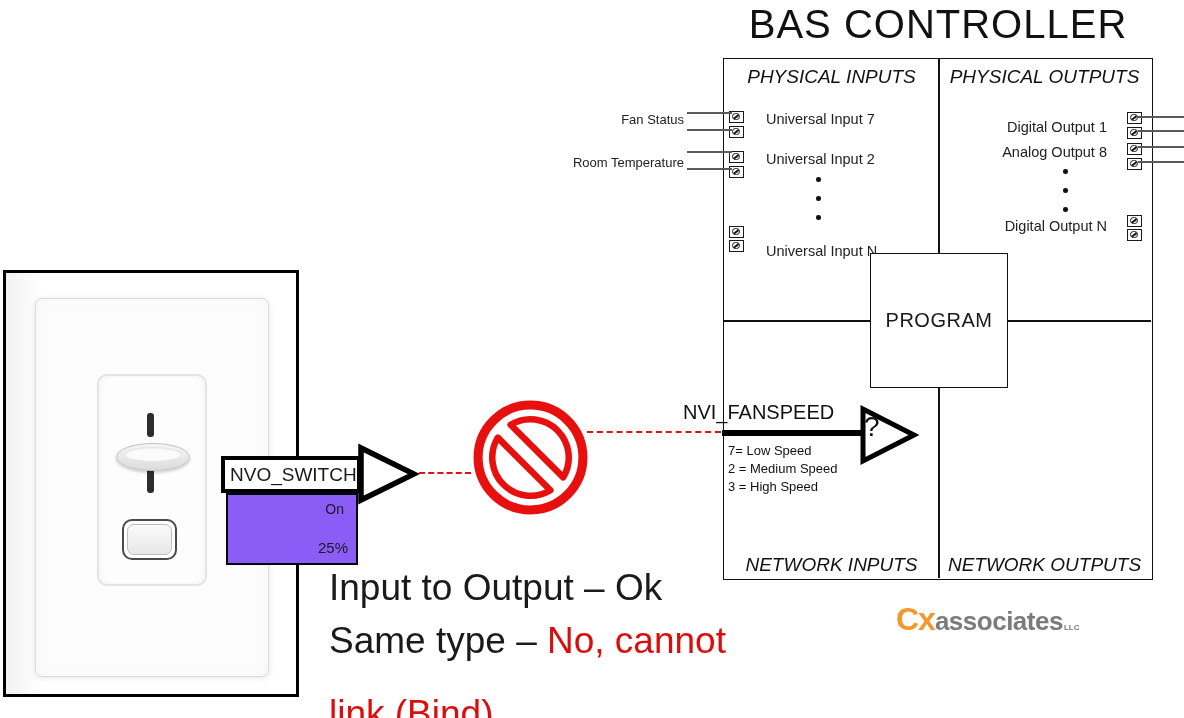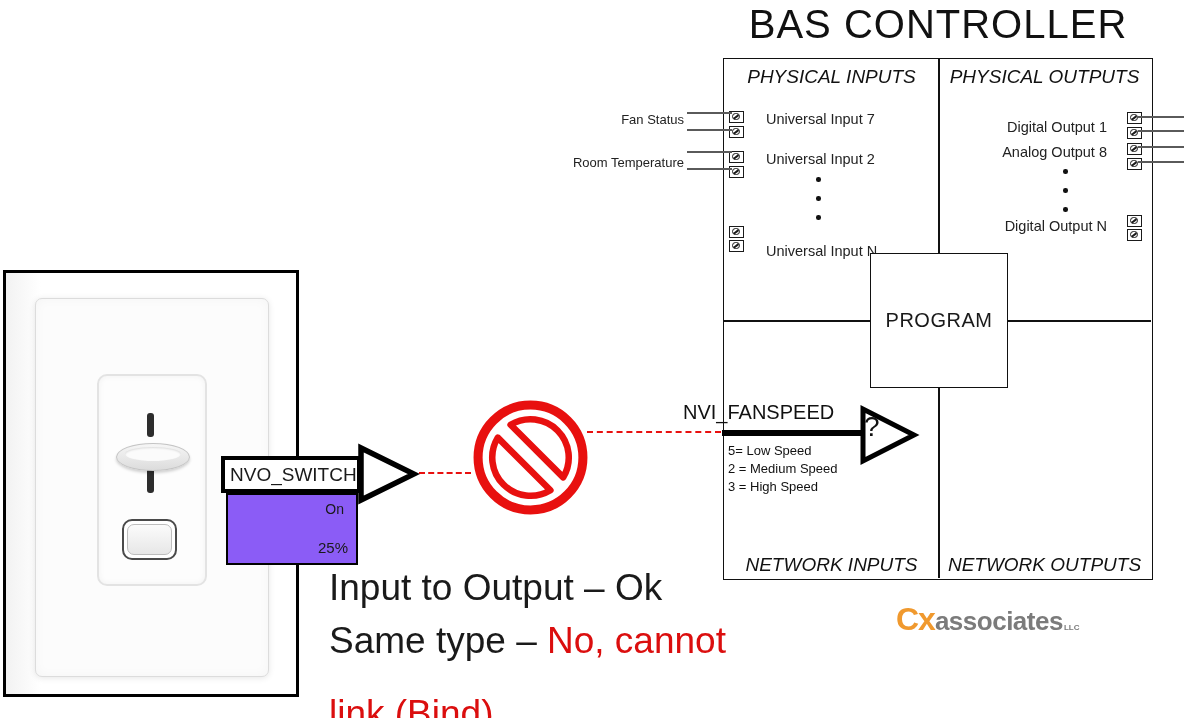"5= Low Speed" div.legend-small { text: 5 -> 7 }
